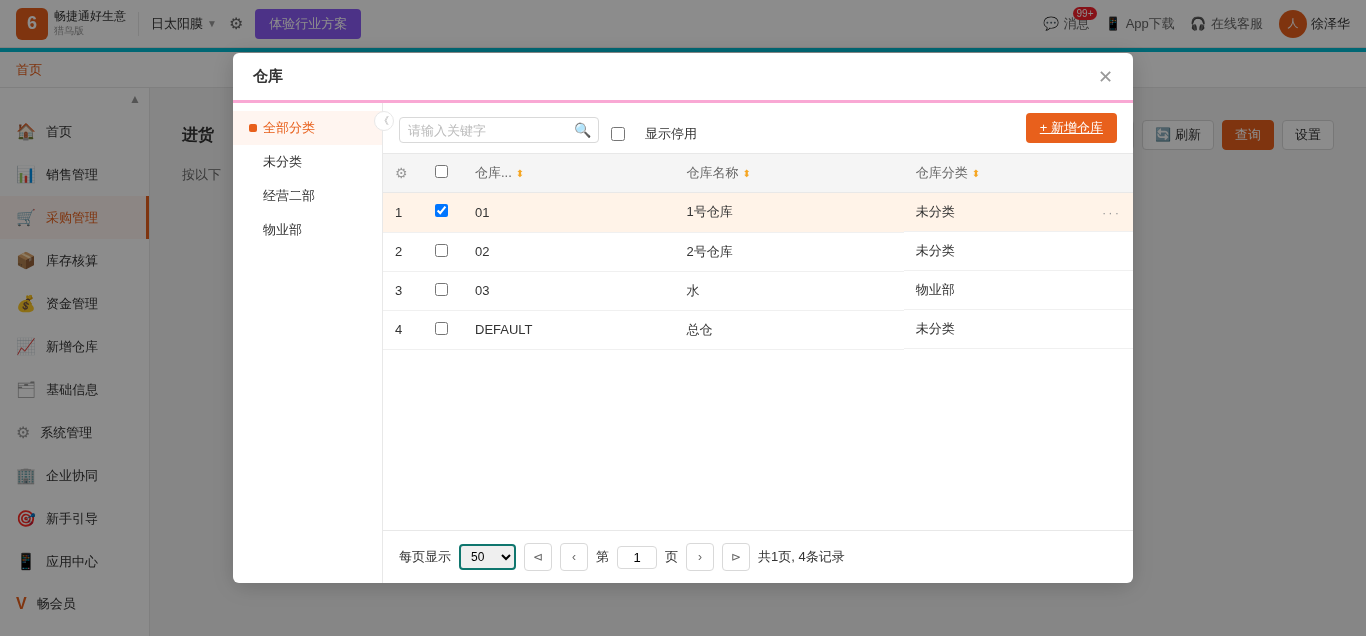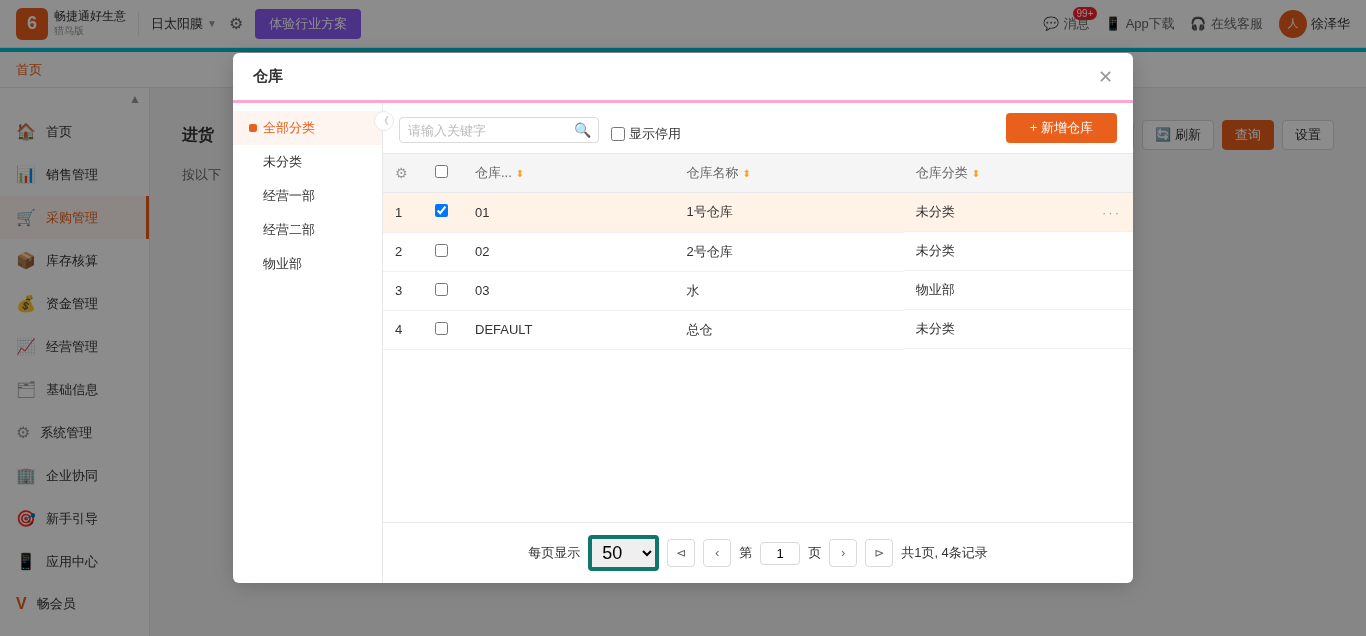"显示停用" .show-disabled { gap: 4px -> 20px }
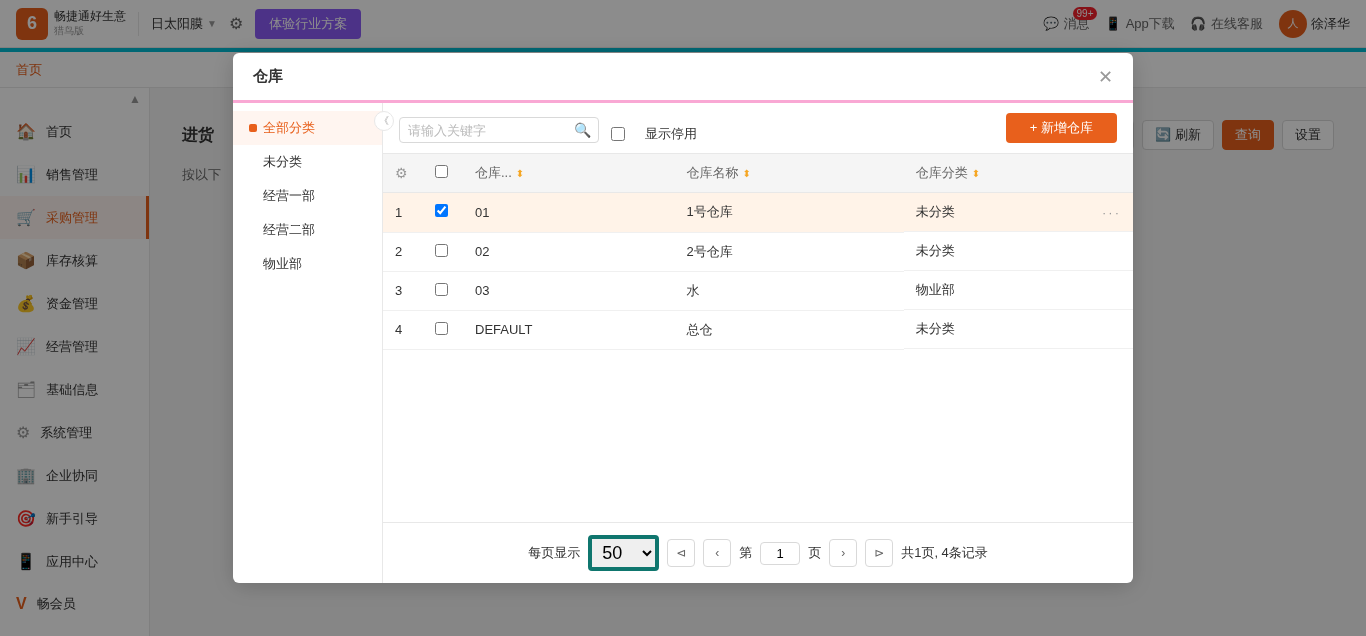"+ 新增仓库" .add-btn { padding: 6px 24px -> 6px 14px; text-decoration: none -> underline }
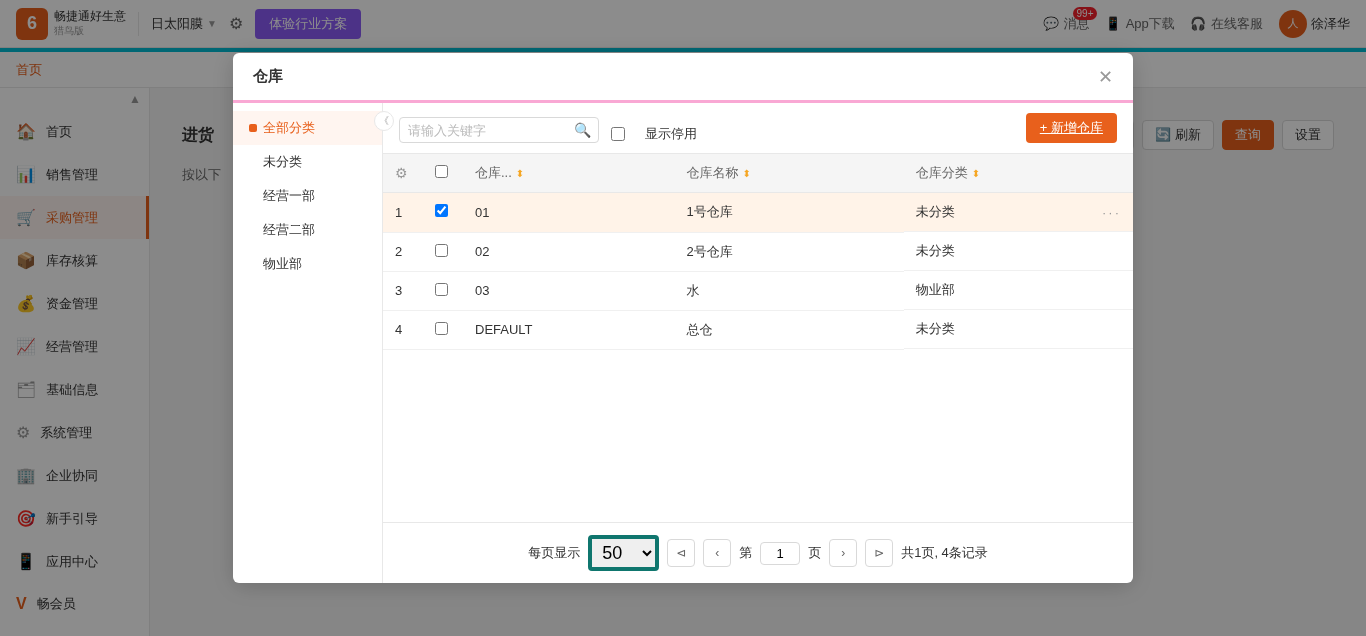"经营一部" div.cat-item { html: <div> <span></span> <span>经营一部</span> </div> -> none }
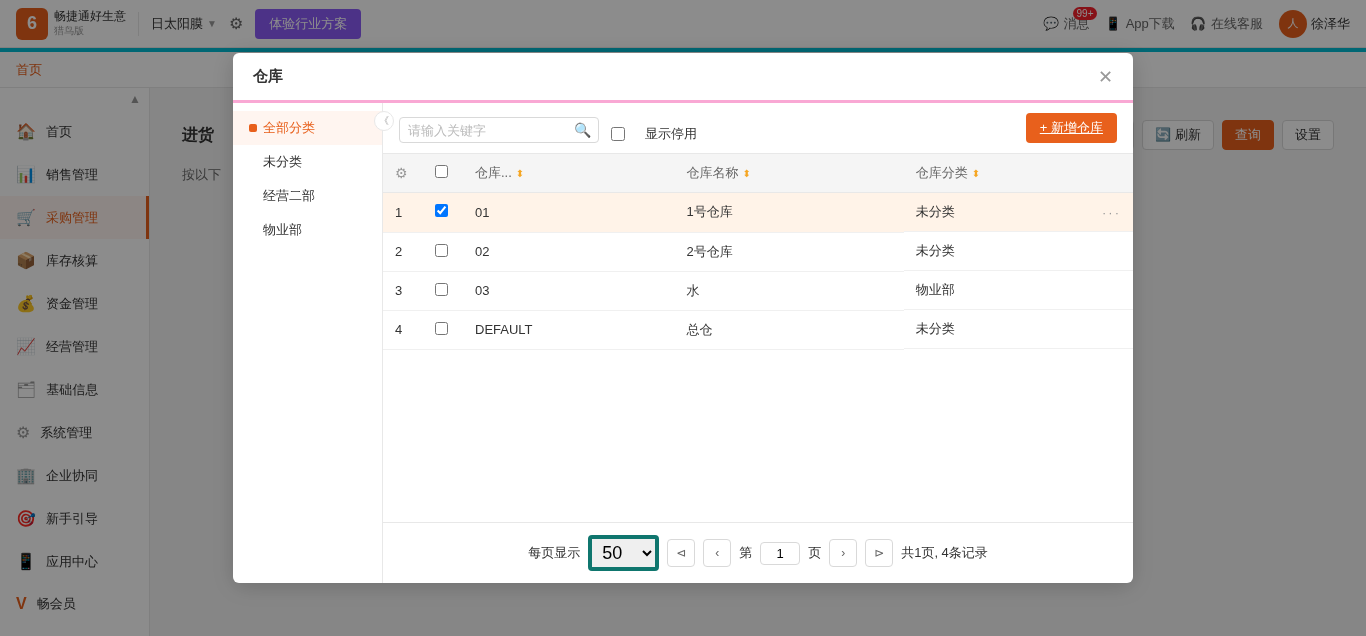"经营管理" span { text: 经营管理 -> 新增仓库 }
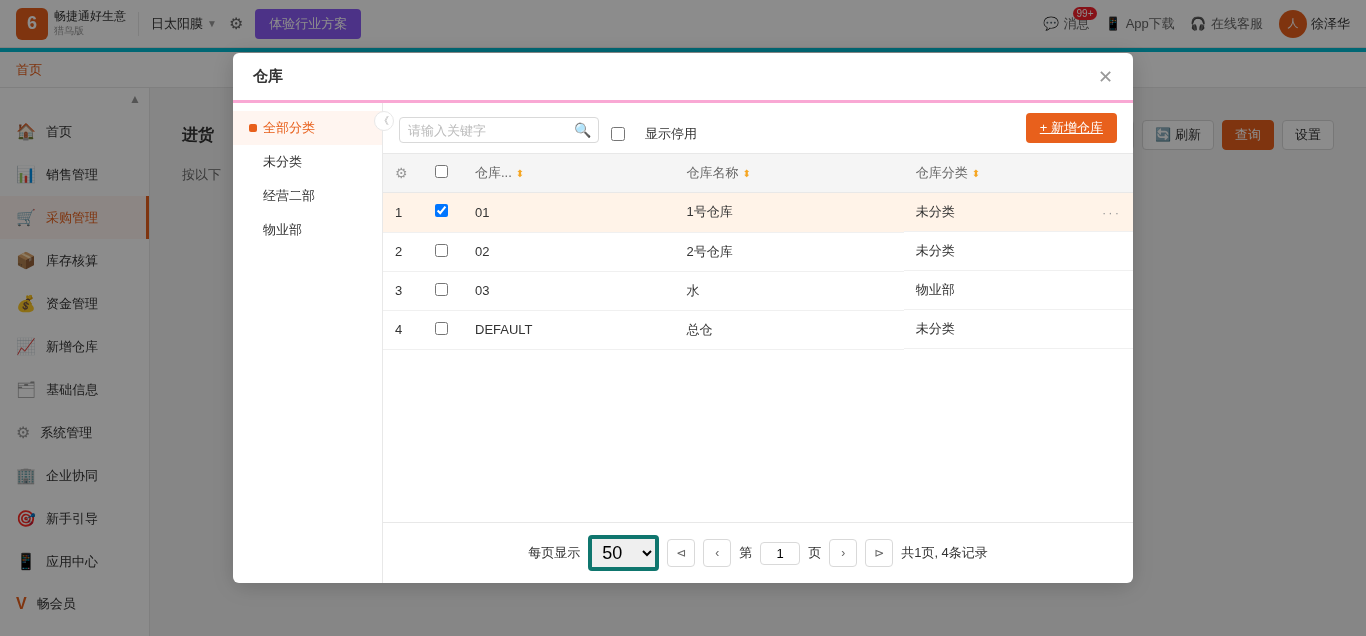"每页显示" .pagination { justify-content: center -> none }
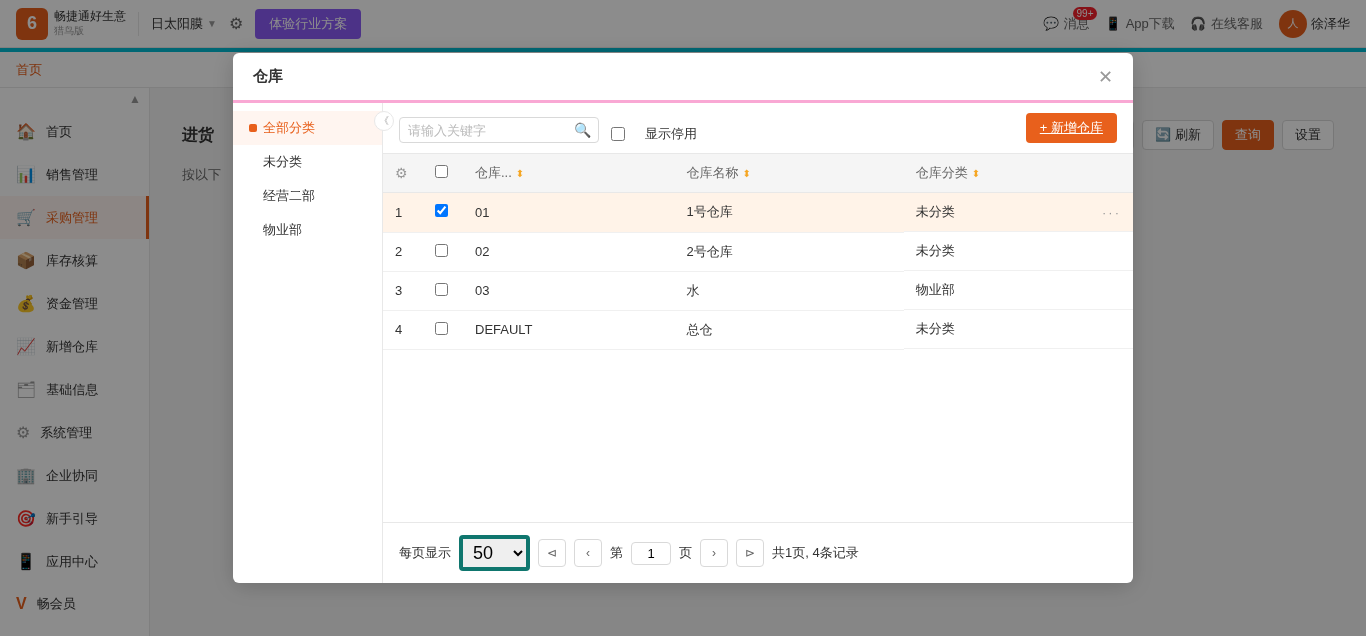"50" .page-size-select { border: 4px solid #0f766e -> 2px solid #0f766e; font-size: 18px -> 12px }
